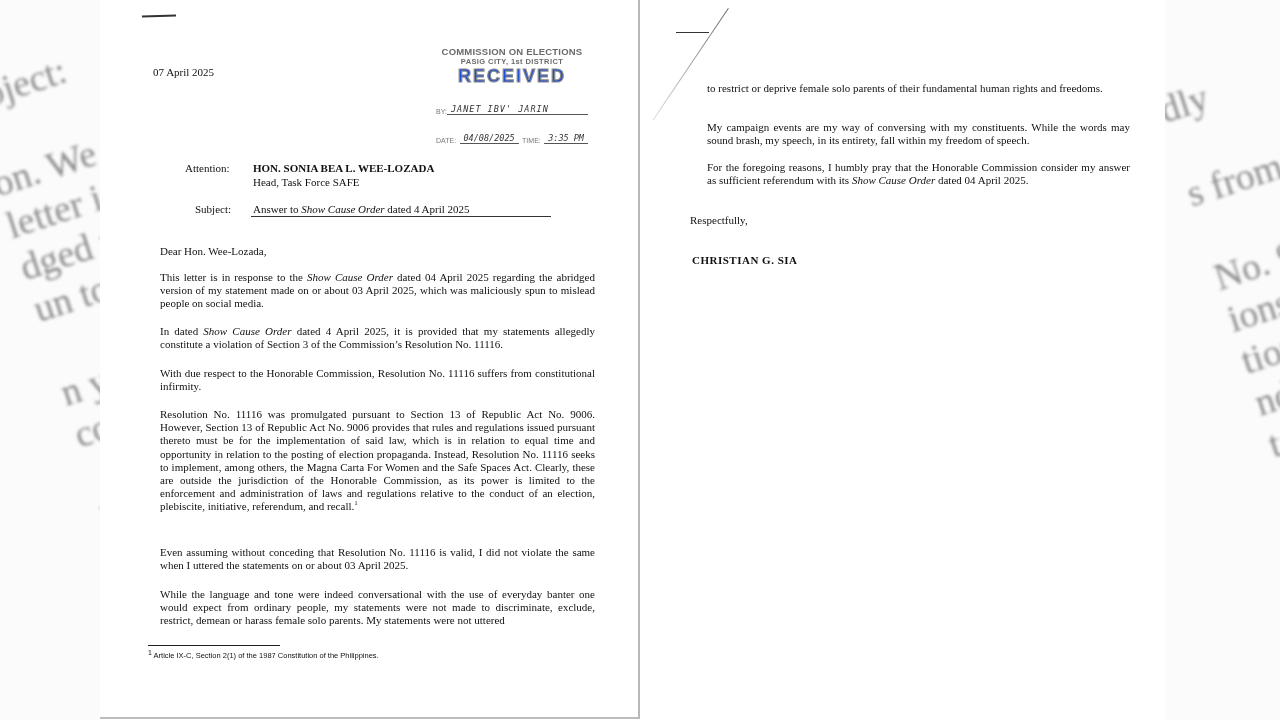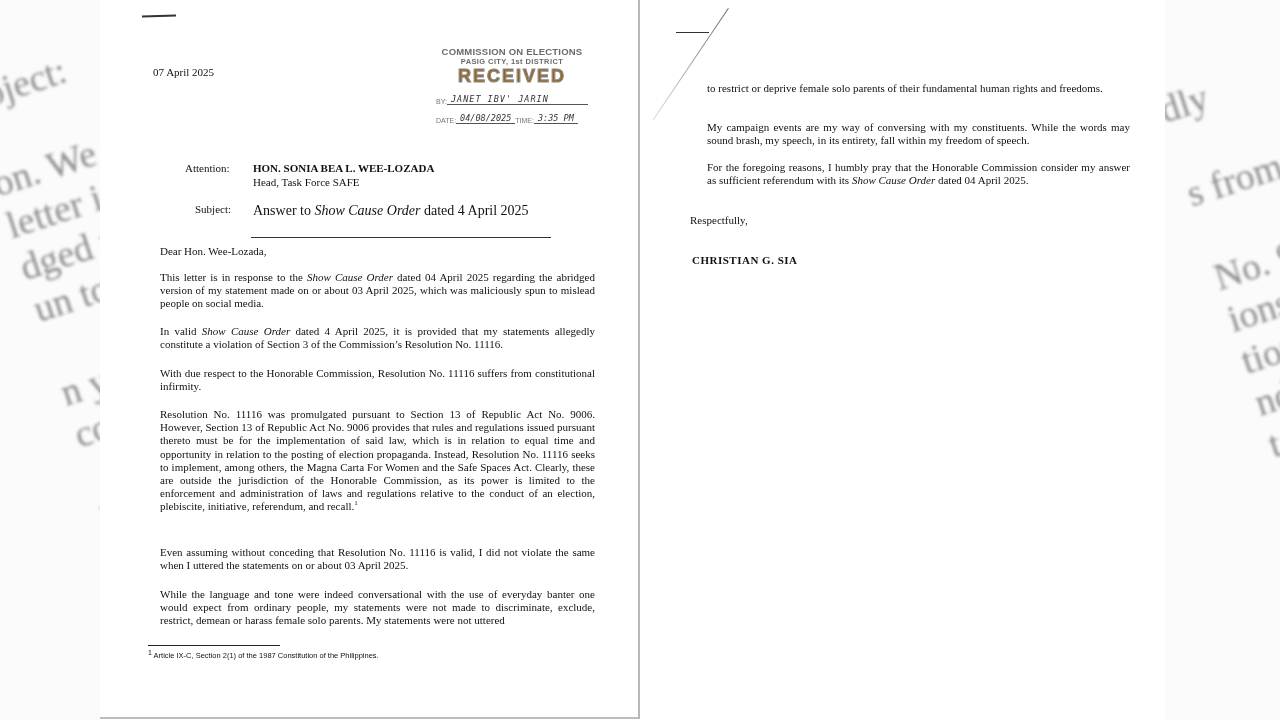"RECEIVED" .stamp .s3 { color: #a16207 -> #1d4ed8 }
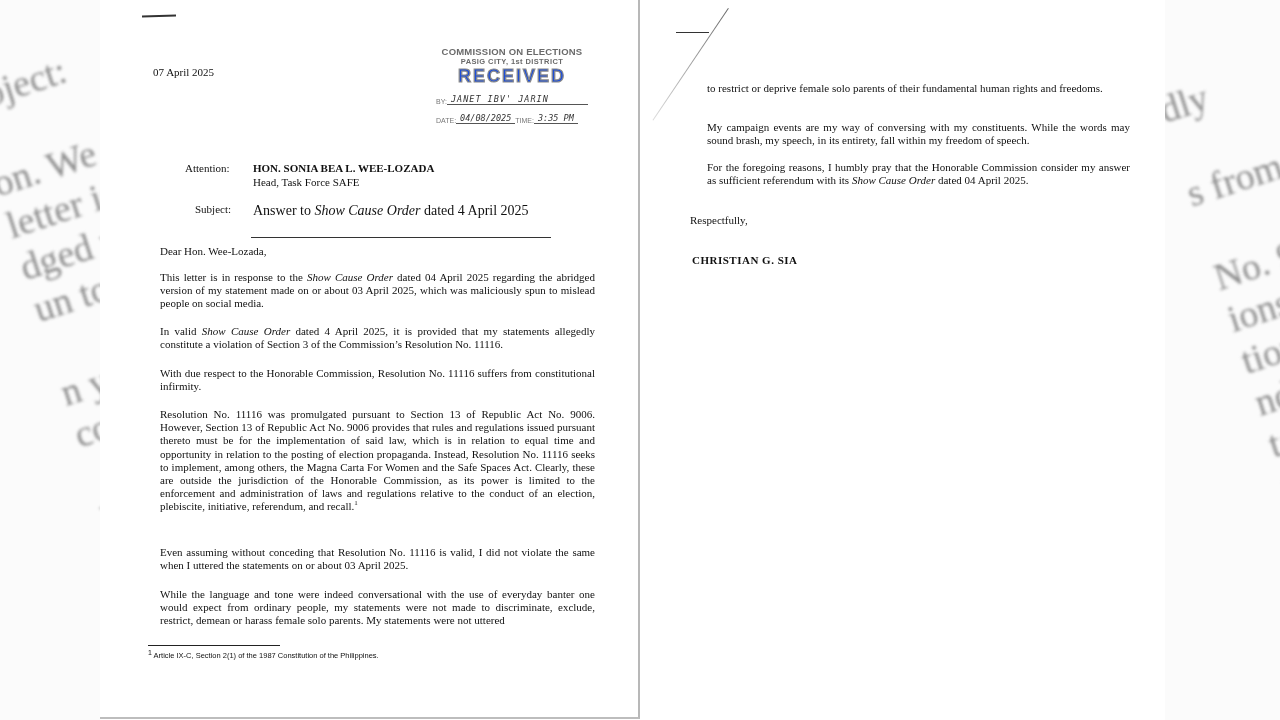"JANET IBV' JARIN" .stamp .row { justify-content: none -> space-between; margin-top: 8px -> 18px }
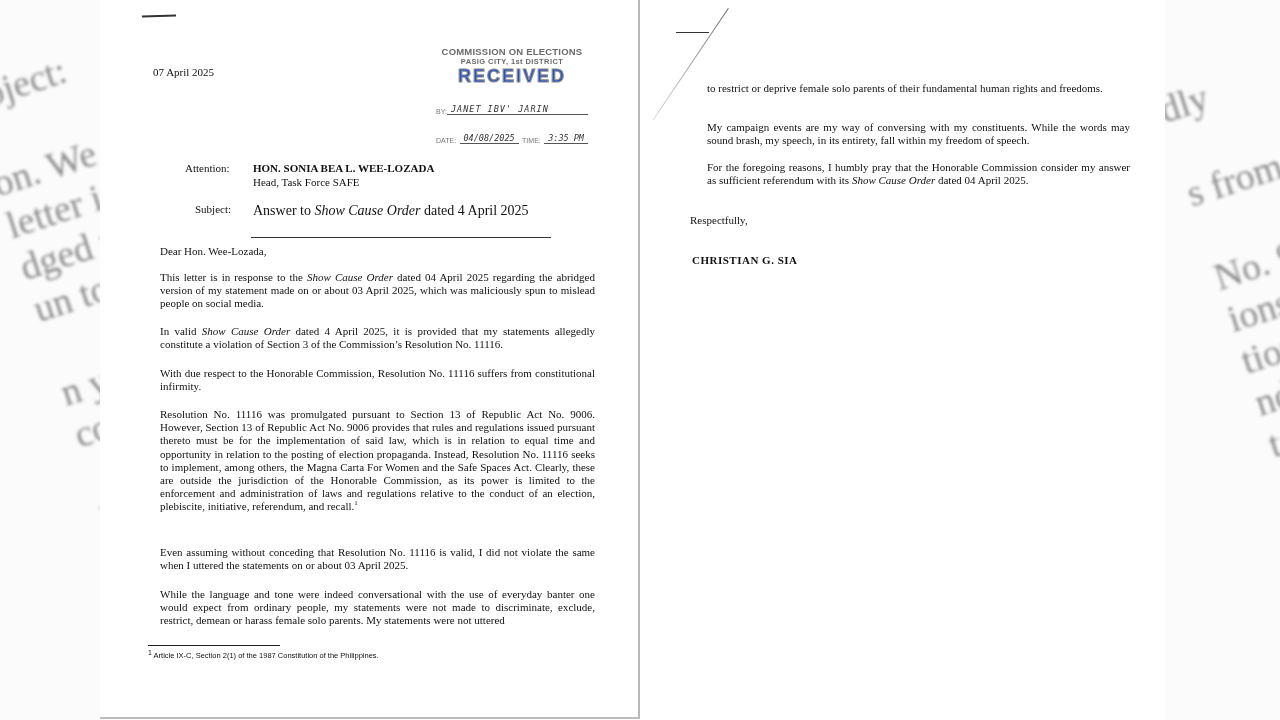"Answer to Show Cause Order" .subj-val { font-size: 14px -> 11px; padding-bottom: 18px -> 1px }
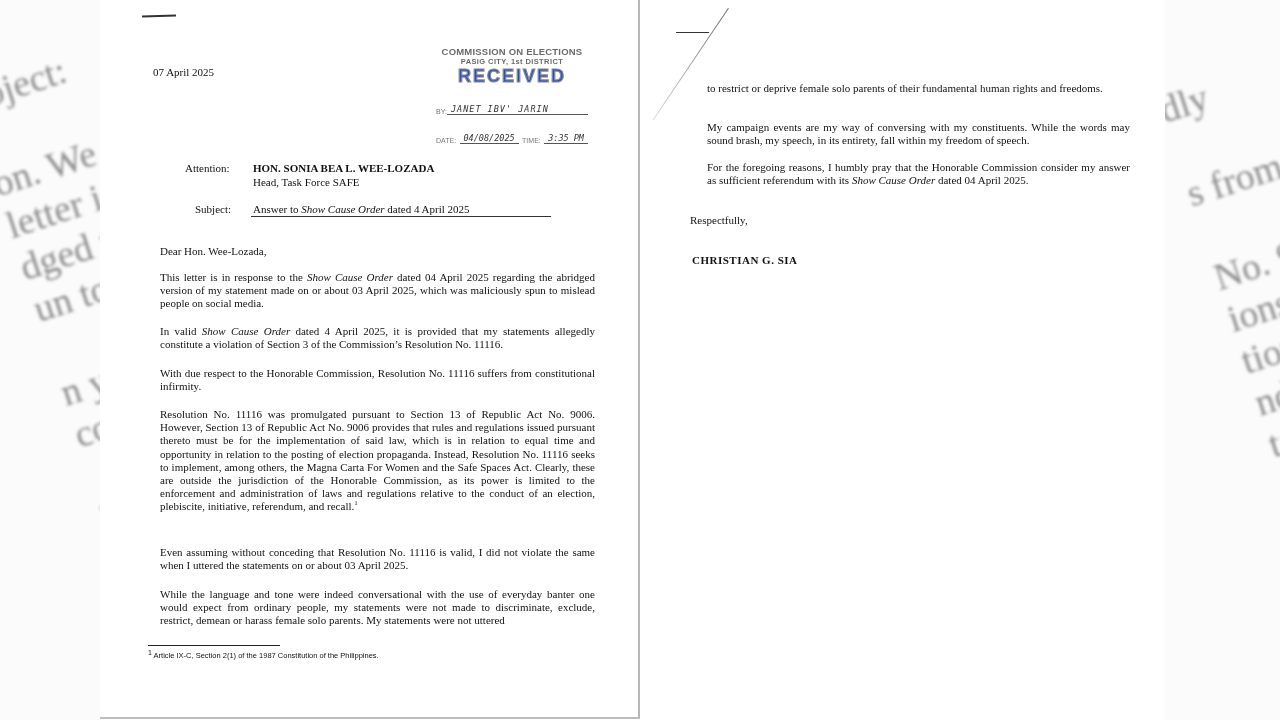"In valid" span { text: valid -> dated }
